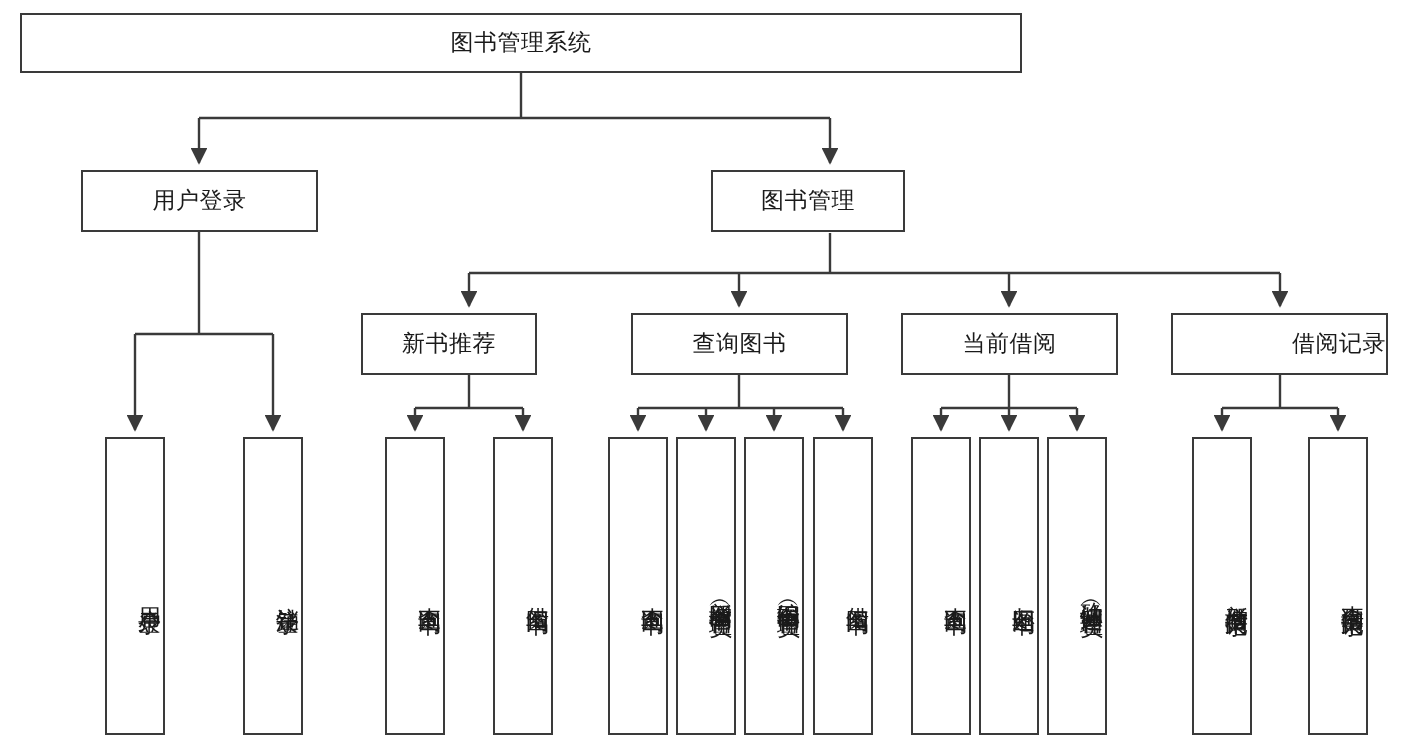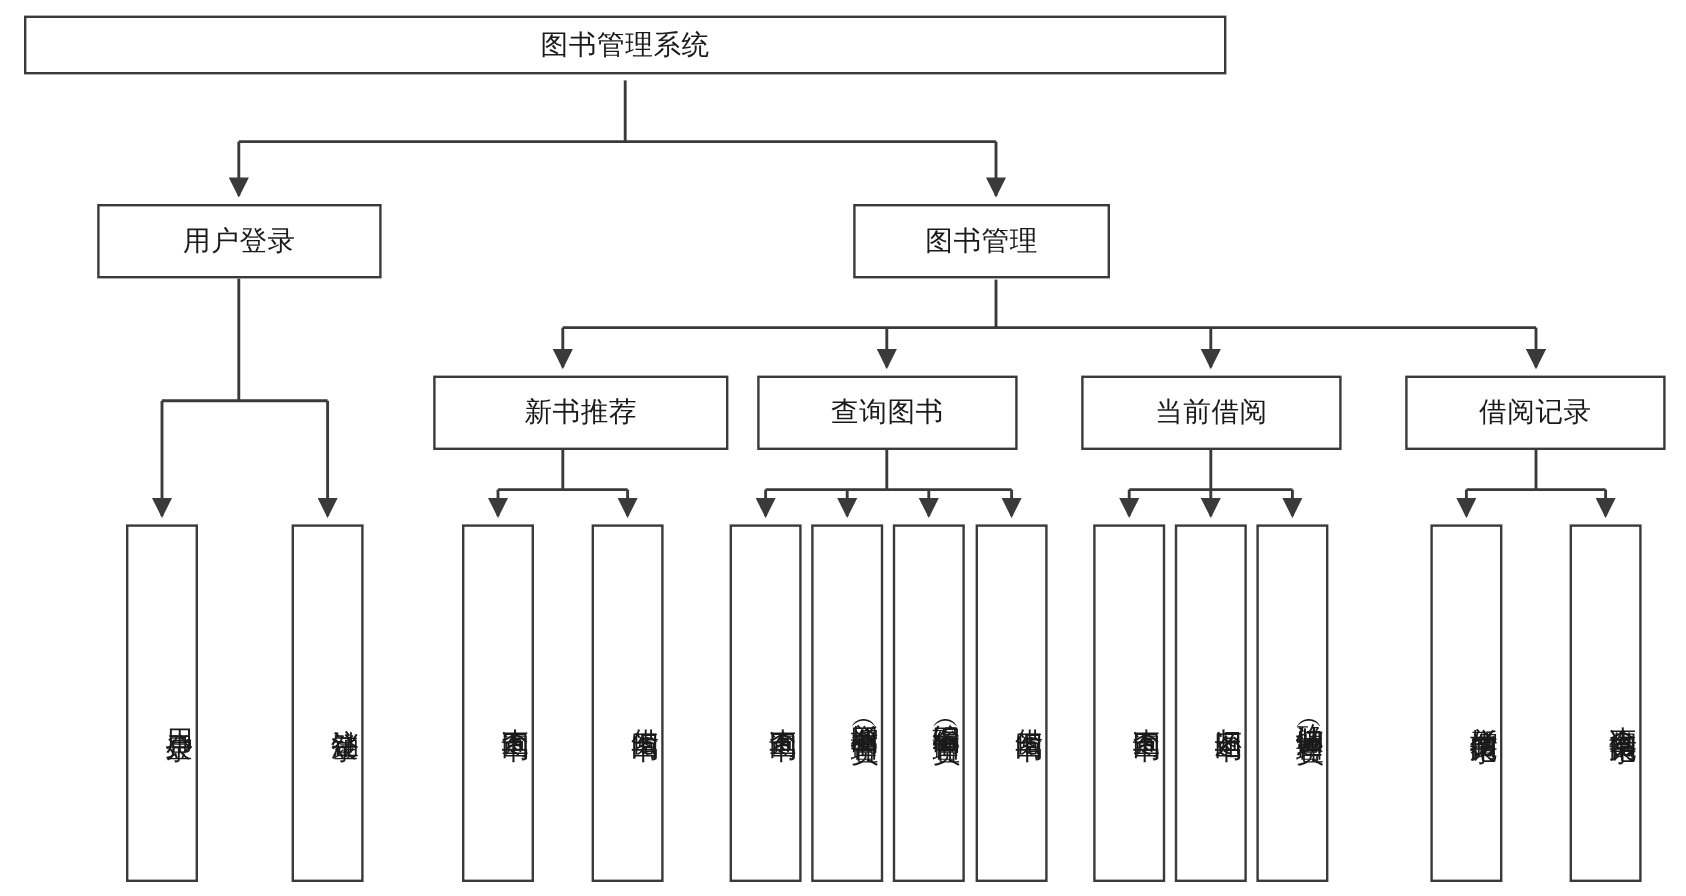"图书管理系统" div.node { height: 49px -> 60px }
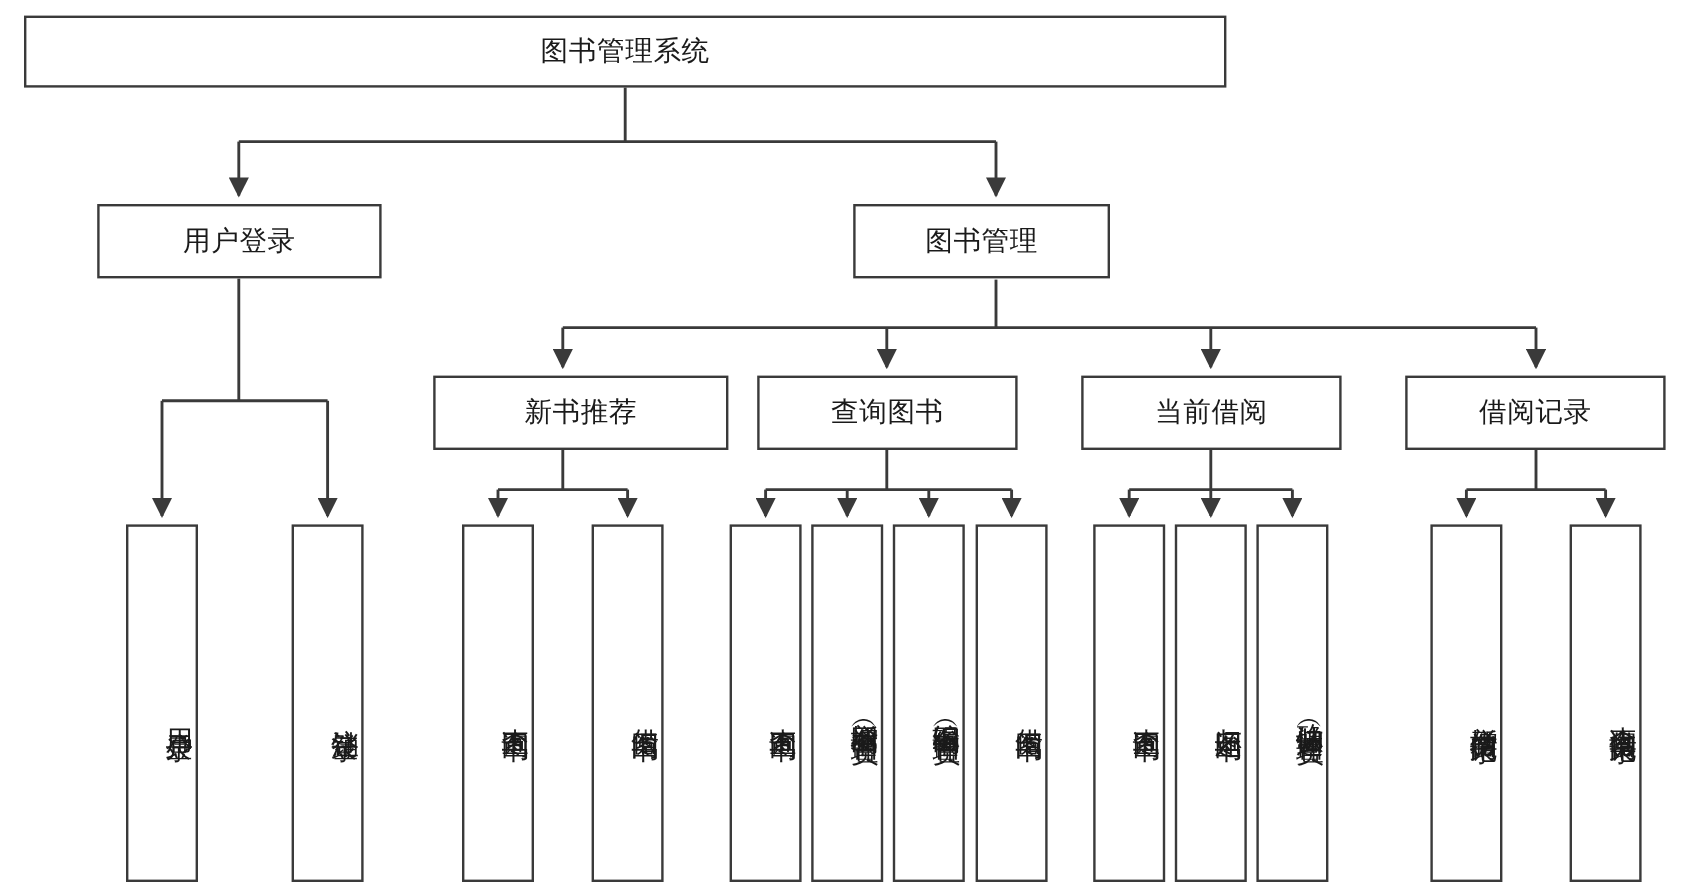"图书管理" div.node { width: 214px -> 194px }
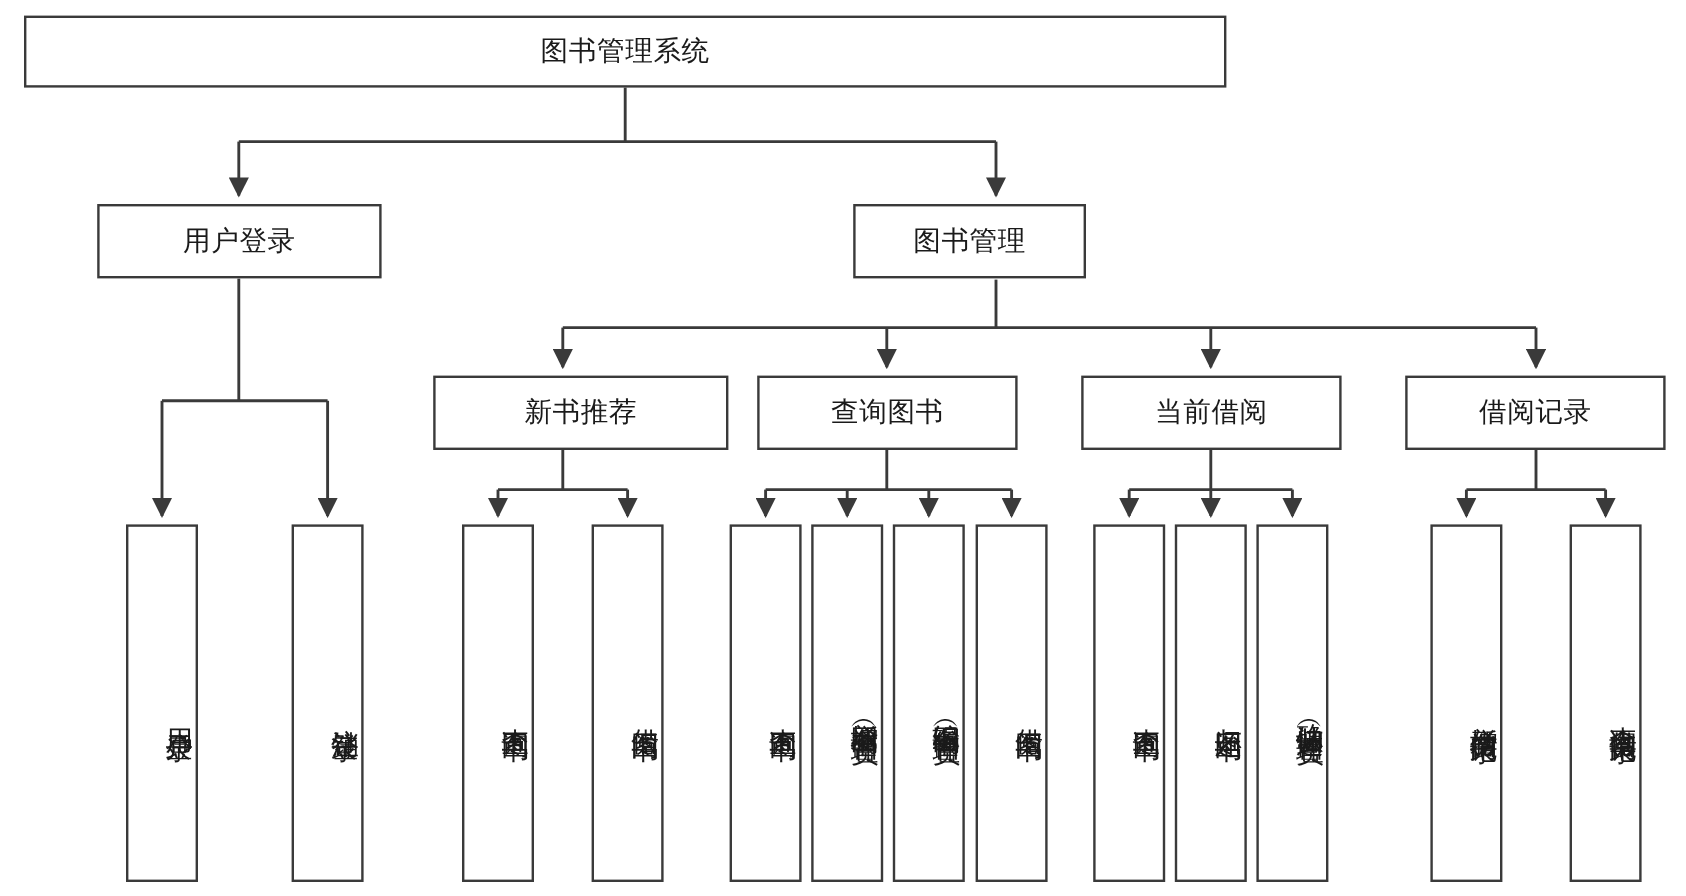"新书推荐" div.node { width: 246px -> 176px }
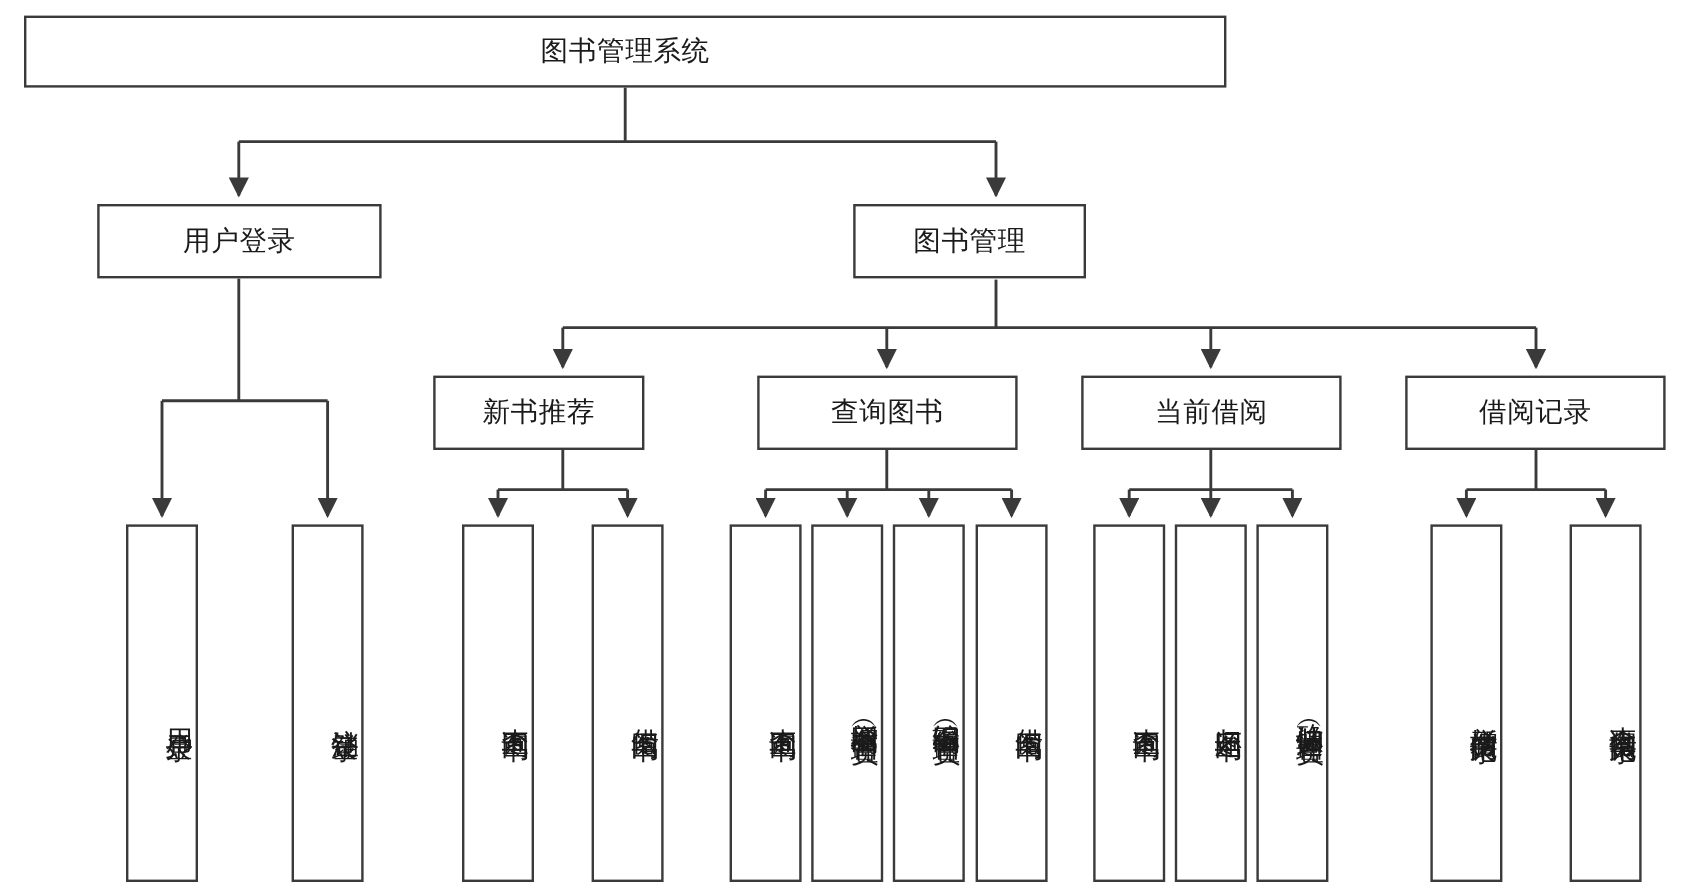"借阅记录" div.node { justify-content: none -> flex-end }
